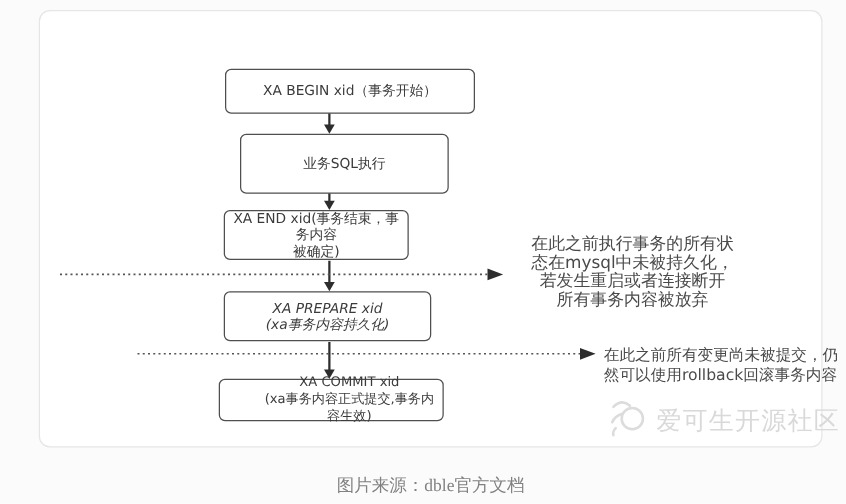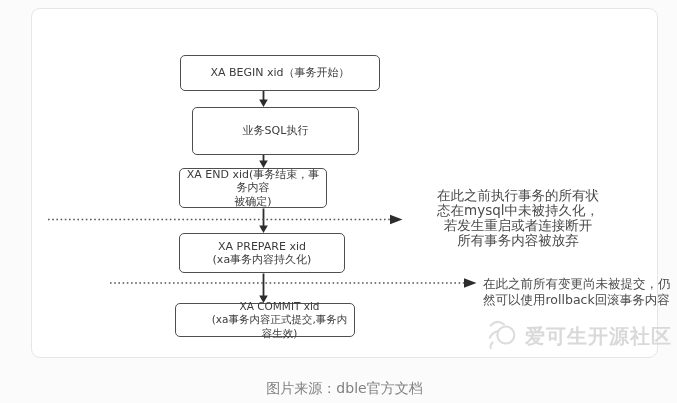"在此之前执行事务的所有状" .ann-1 { left: 414px -> 402px }
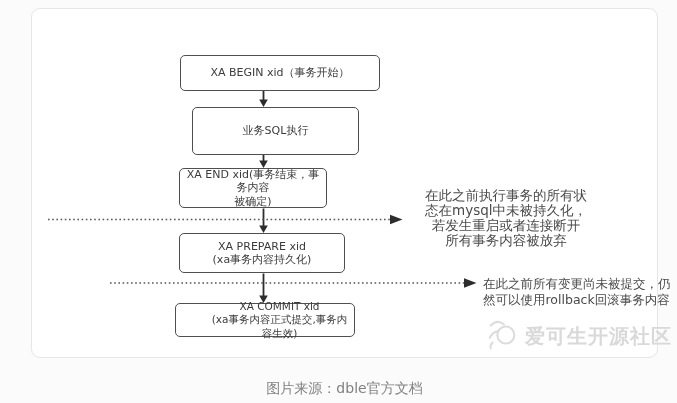"XA PREPARE xid" .node-prepare { font-style: none -> italic }
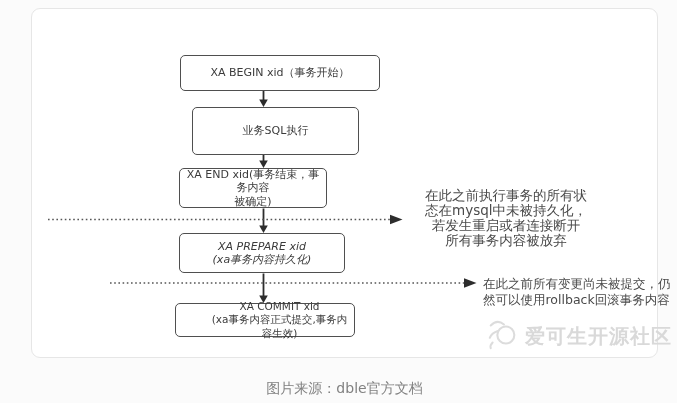"爱可生开源社区" .watermark { font-weight: bold -> none }
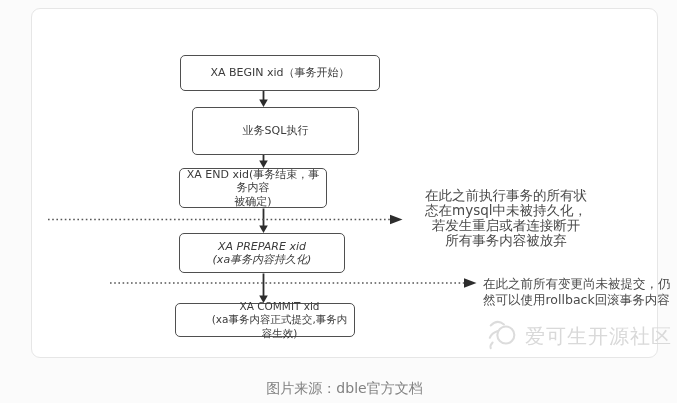"图片来源：dble官方文档" .caption { font-family: none -> Liberation Serif, serif }
